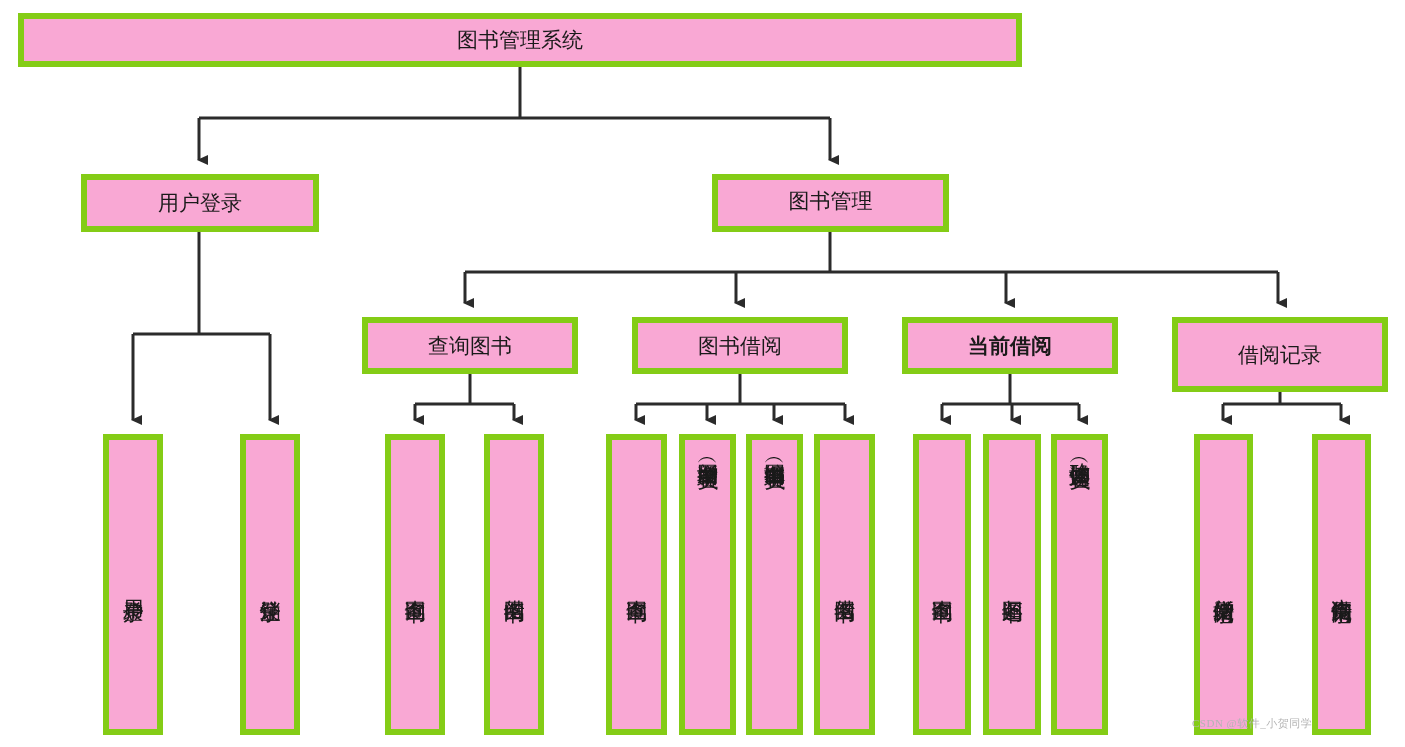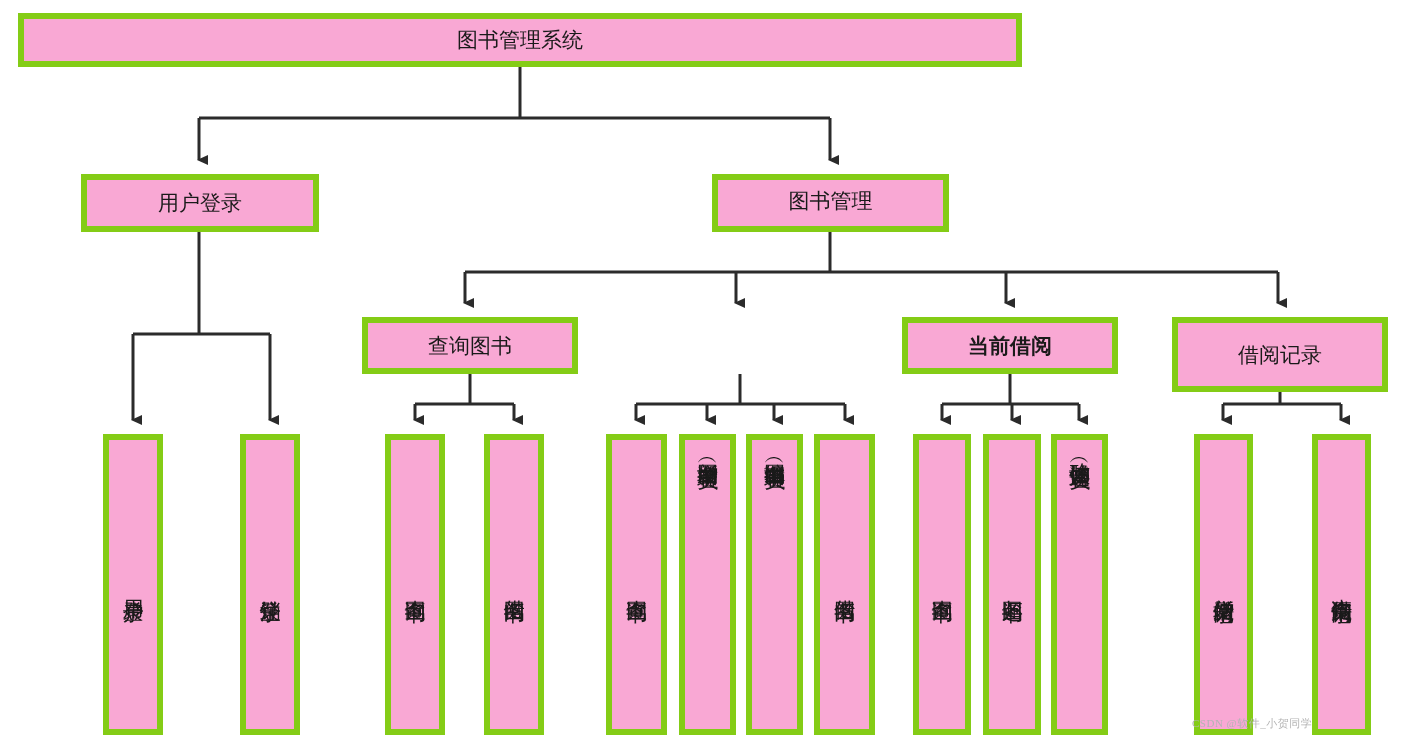"图书借阅" div.node { html: none -> <div> <span>图书借阅</span> </div> }
